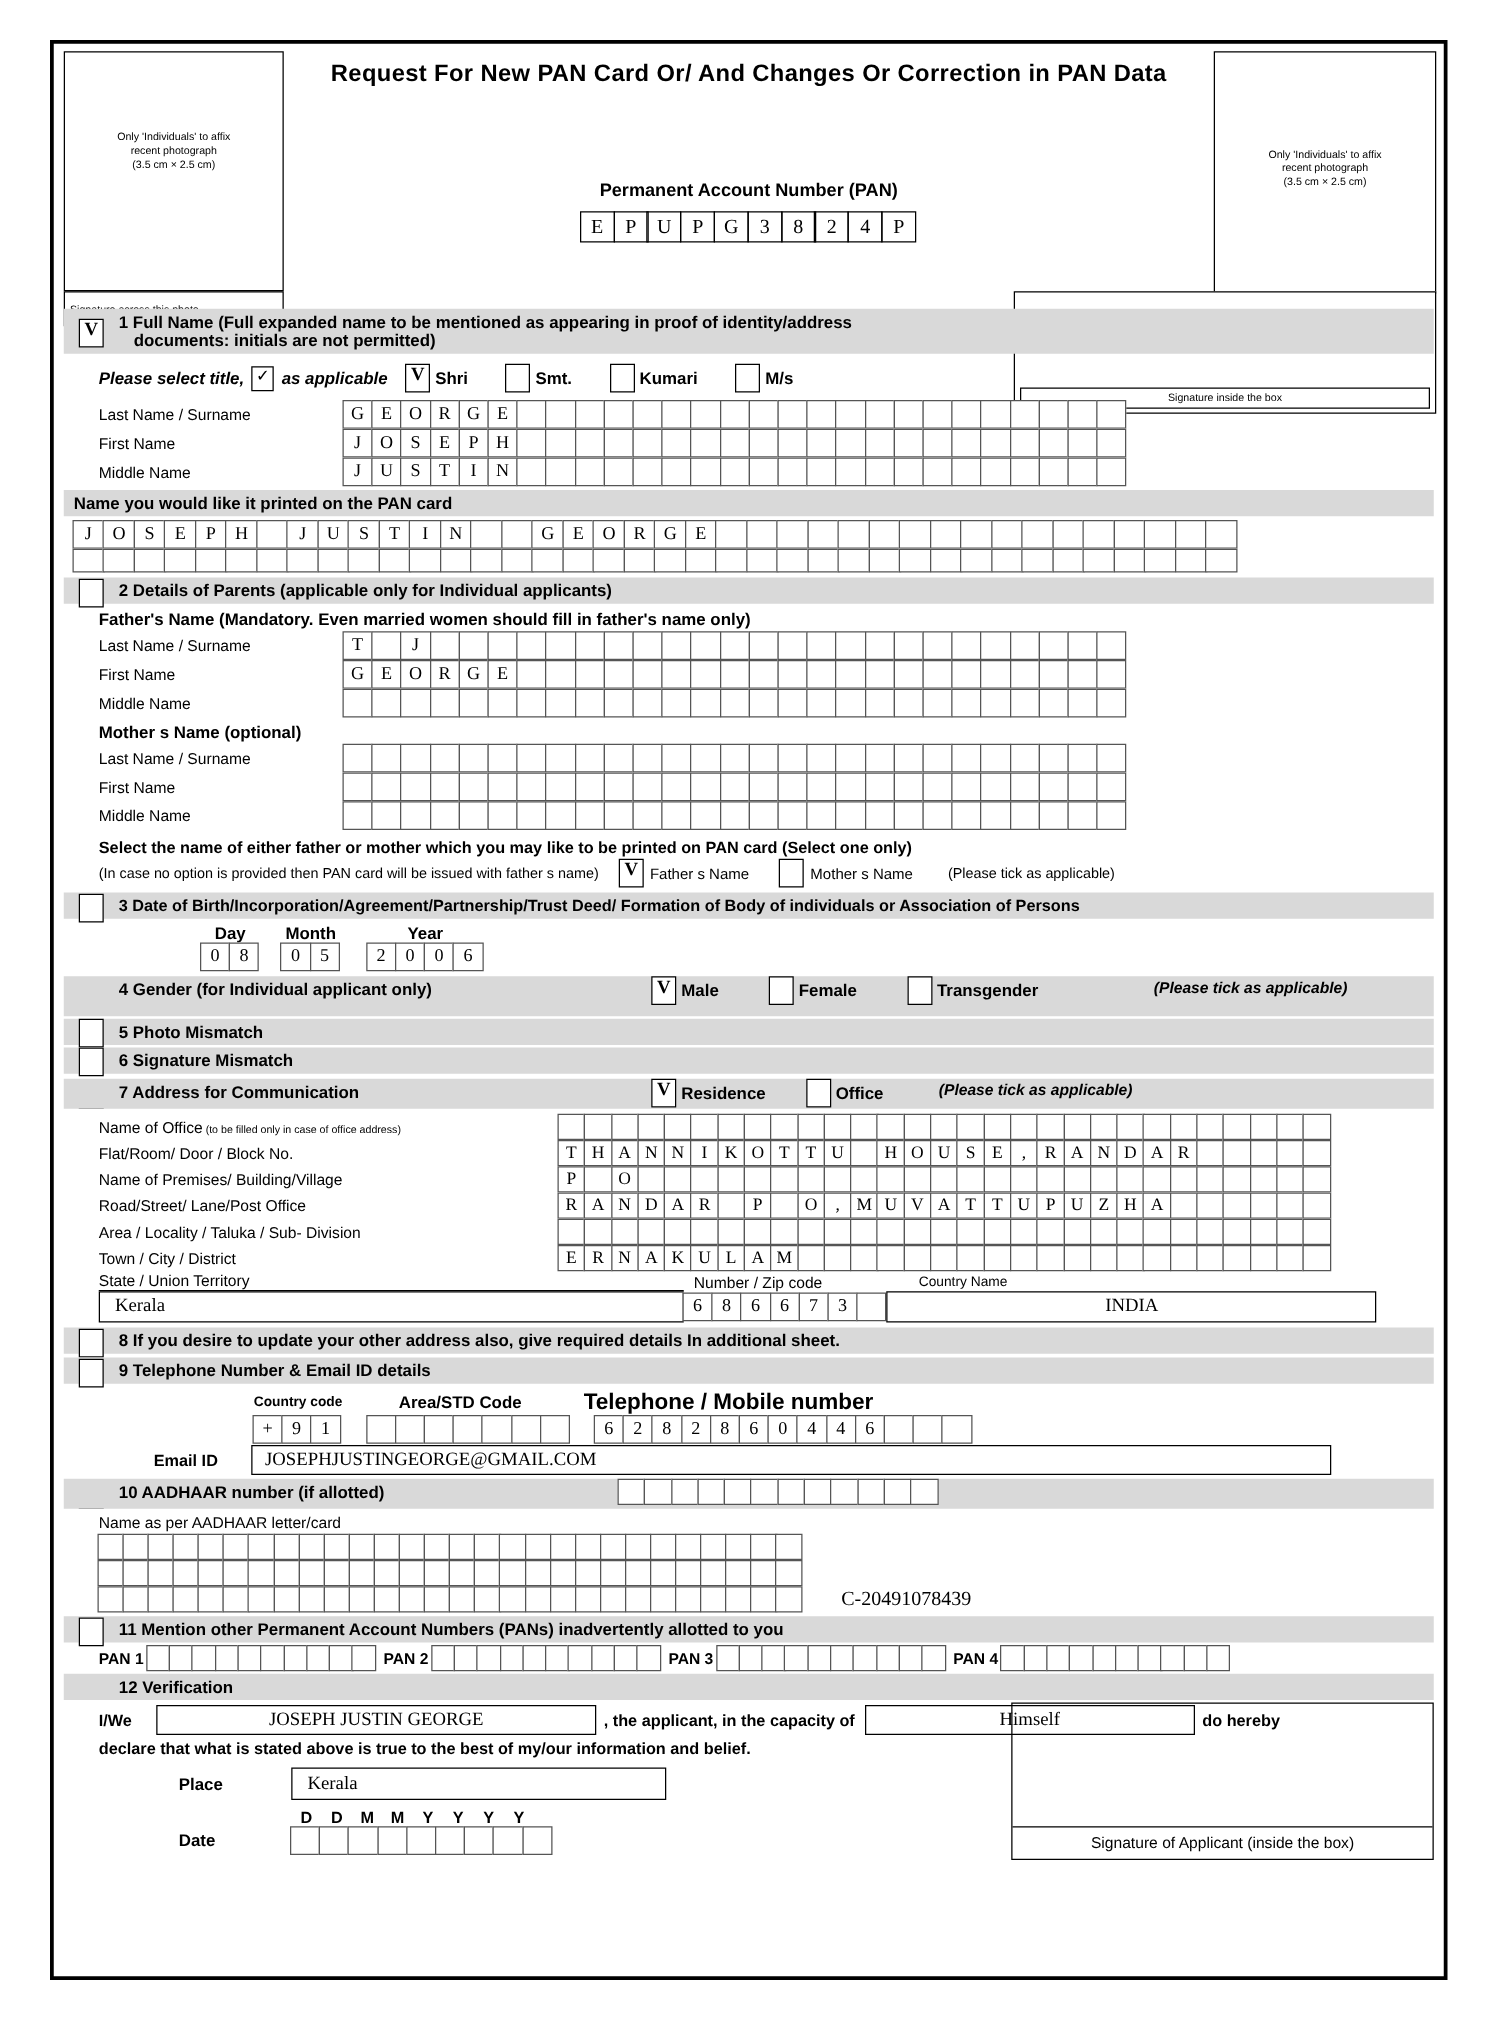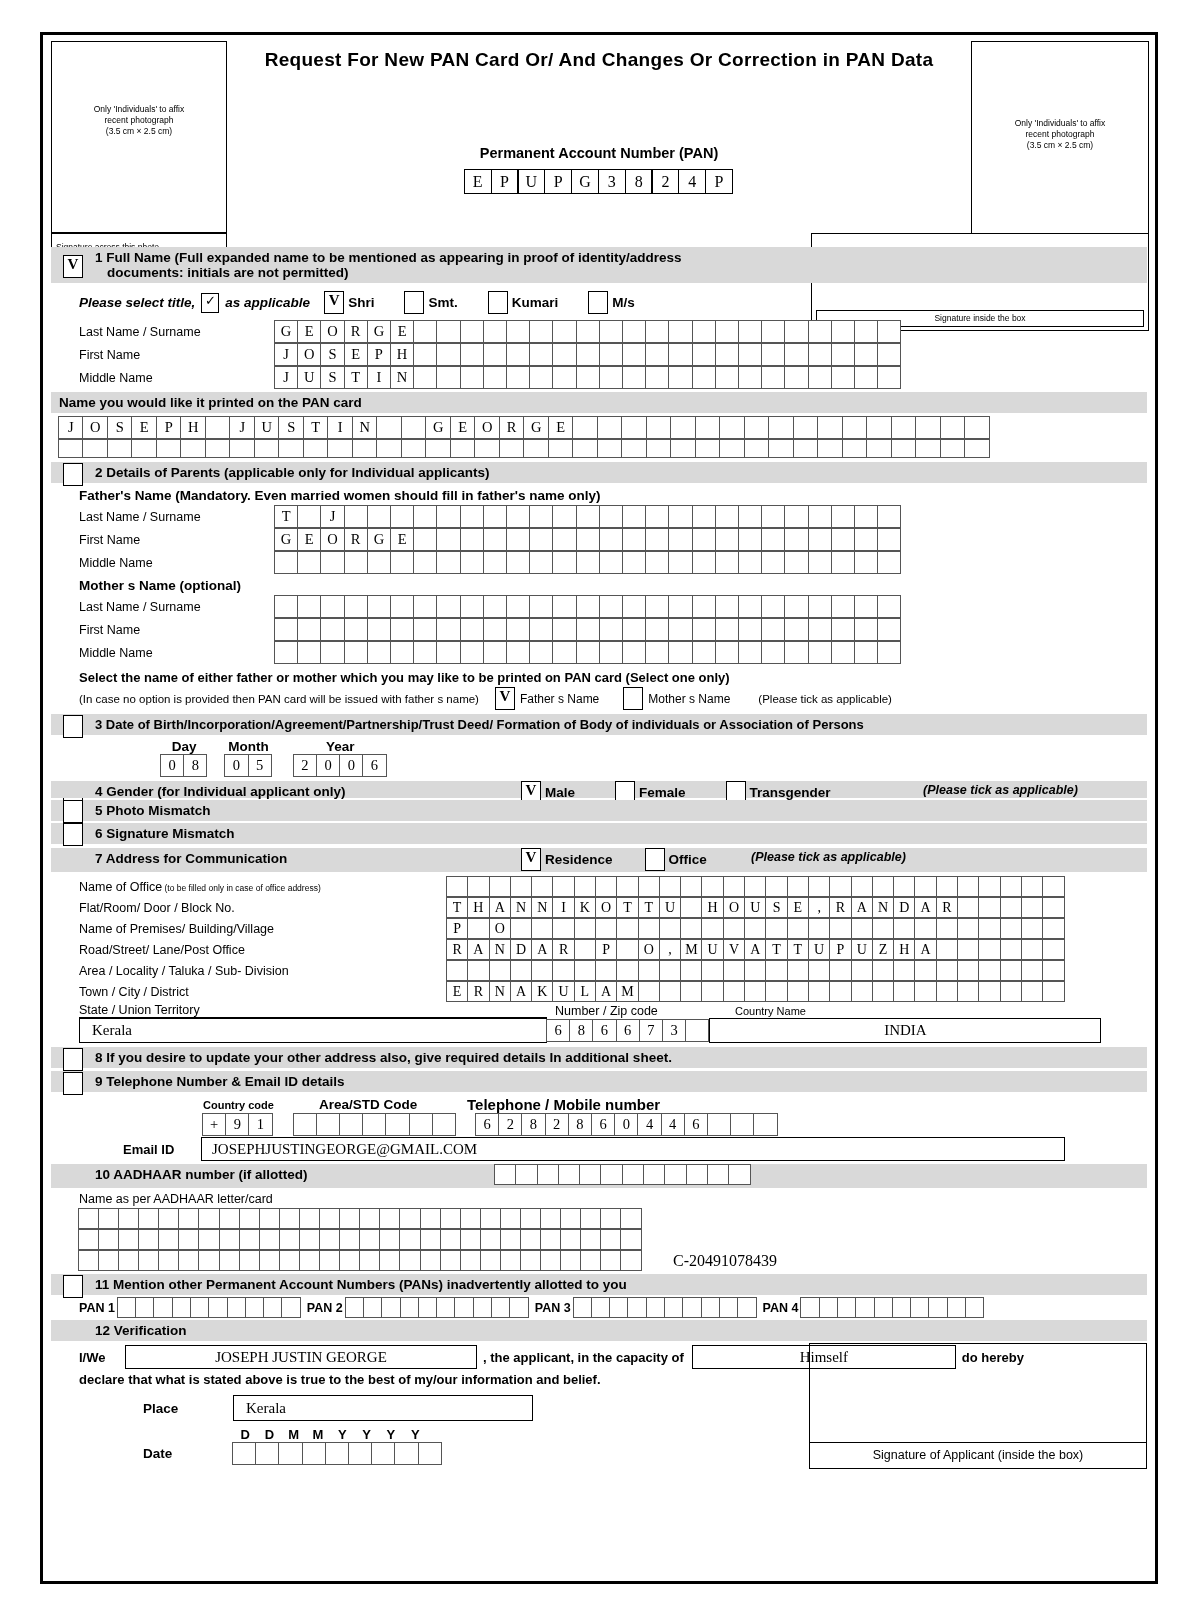"4 Gender (for Individual applicant" div.band { height: 17px -> 32px }
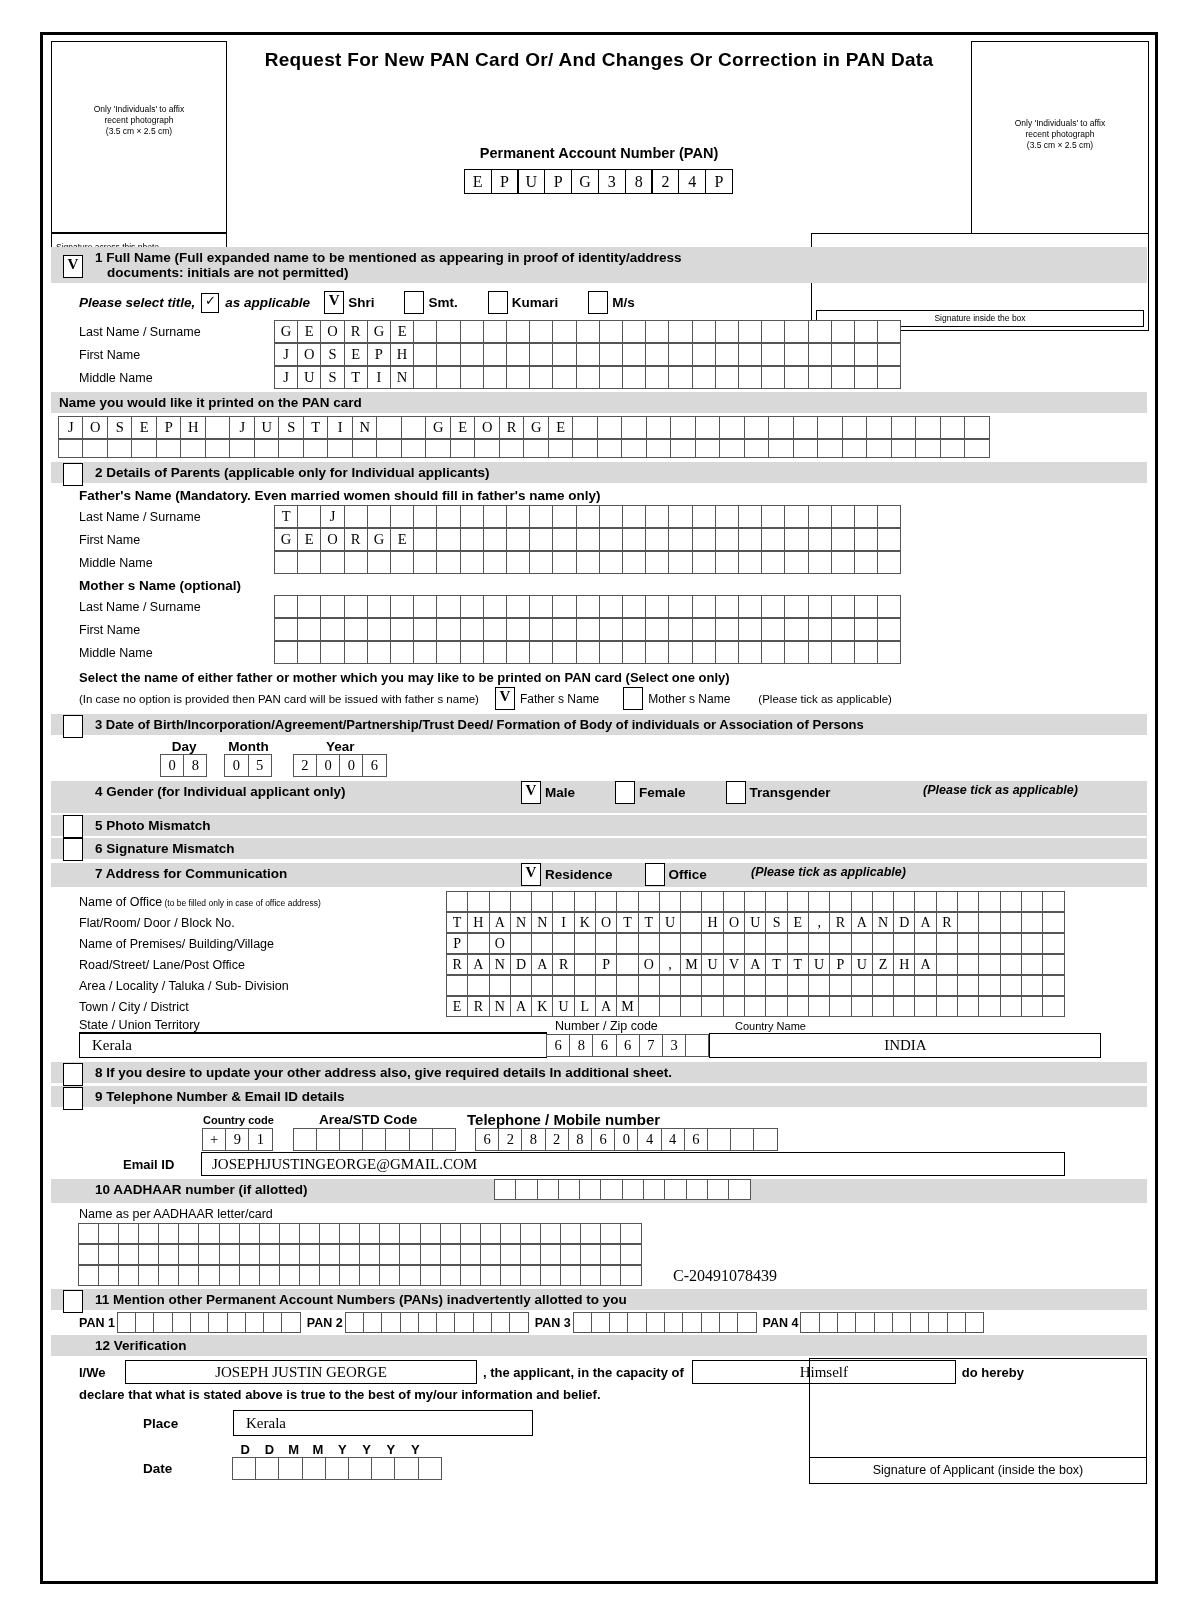"Telephone / Mobile number" span.bold { font-size: 15px -> 18px }
